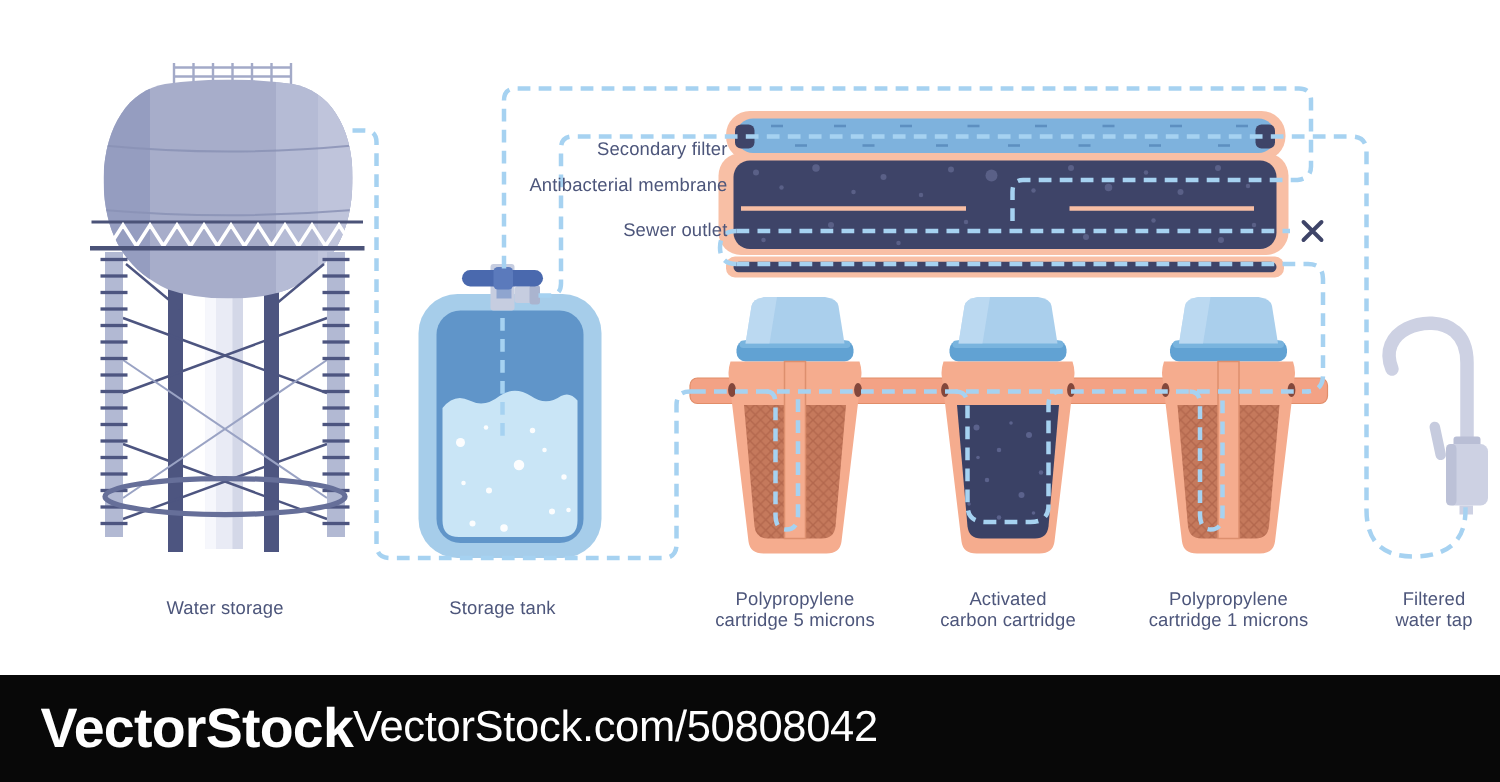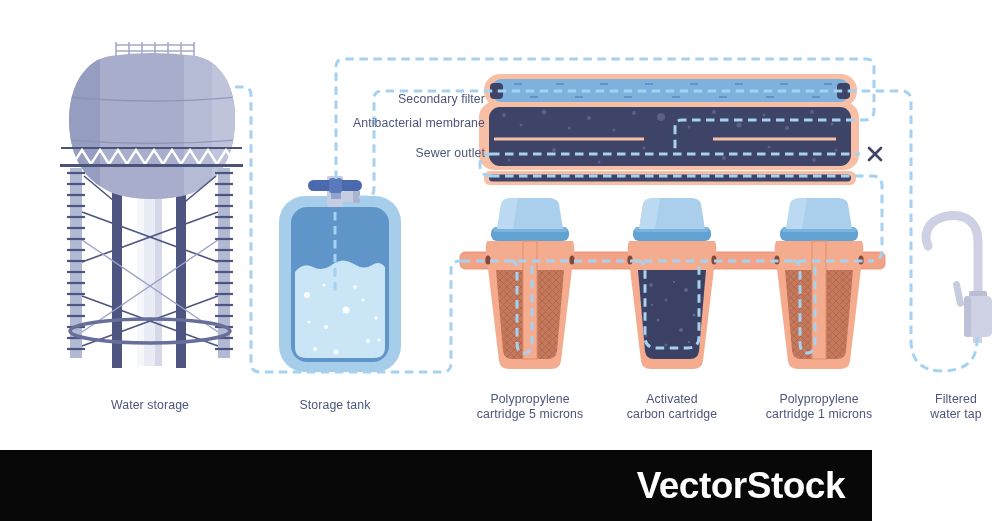"VectorStock" .footer { justify-content: flex-end -> flex-start; width: 872px -> 1000px }
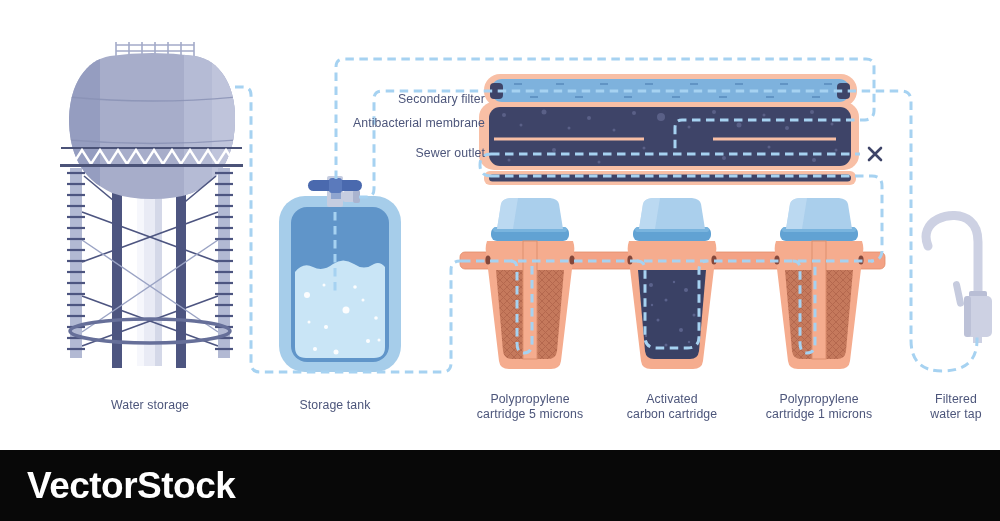"VectorStock.com/50808042" span.wmurl { html: none -> <span>VectorStock.com/50808042</span> }
